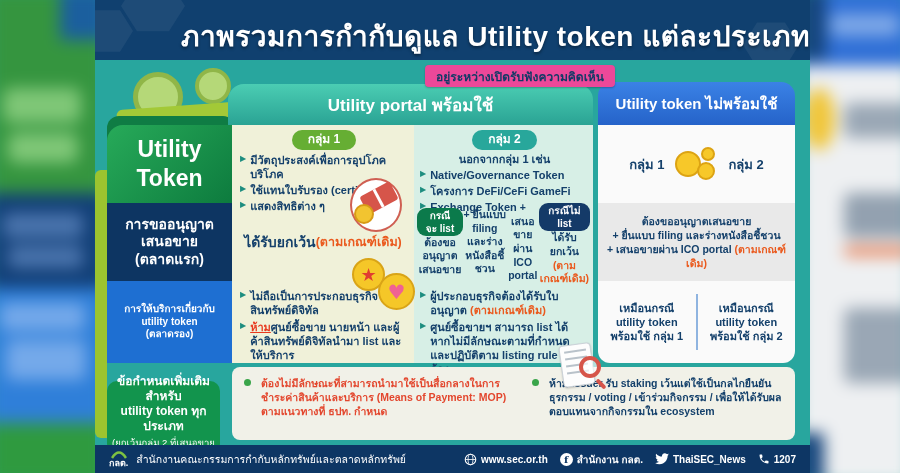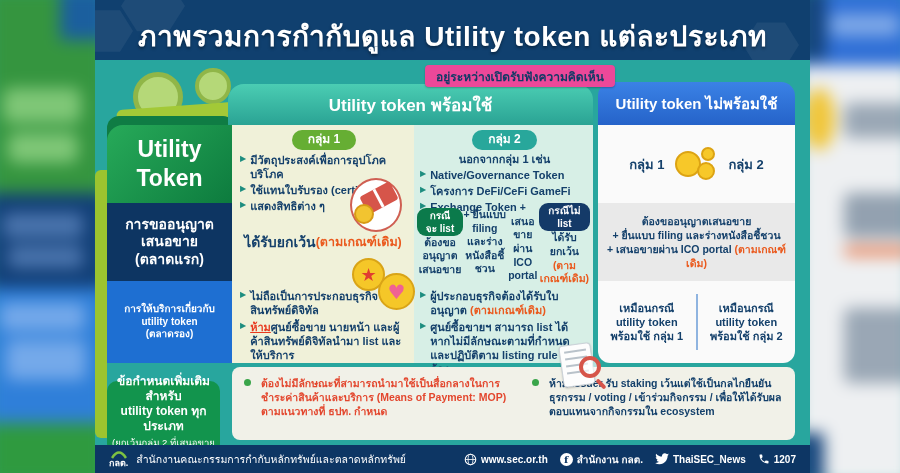"ภาพรวมการกำกับดูแล Utility token" .title { text-align: center -> right }
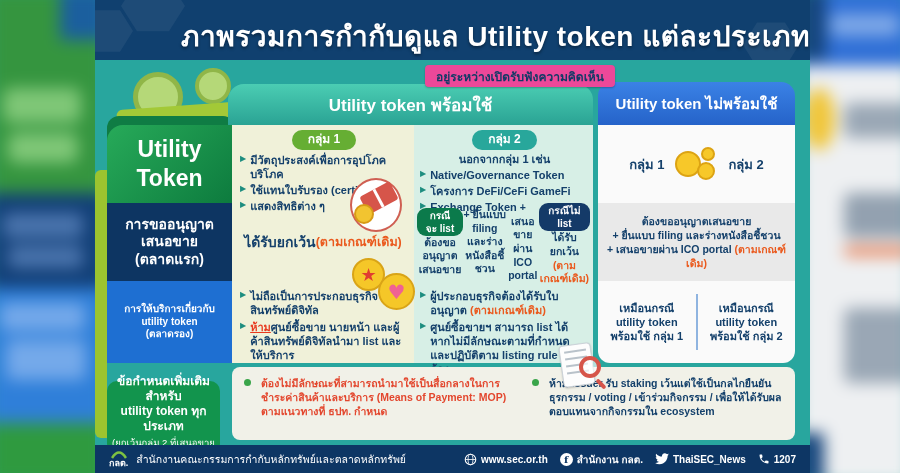"Utility token พร้อมใช้" div.colhdr-ready { text: token -> portal }
